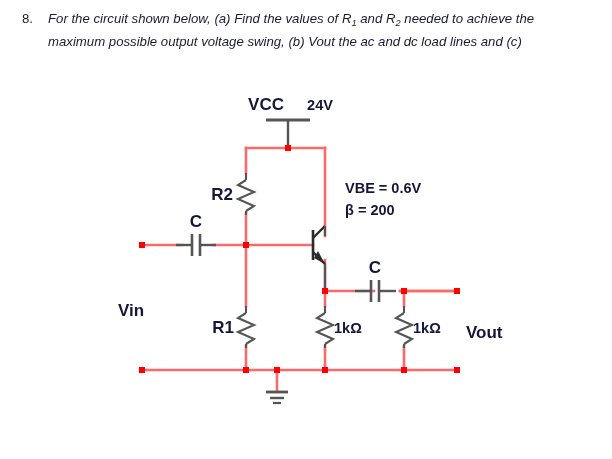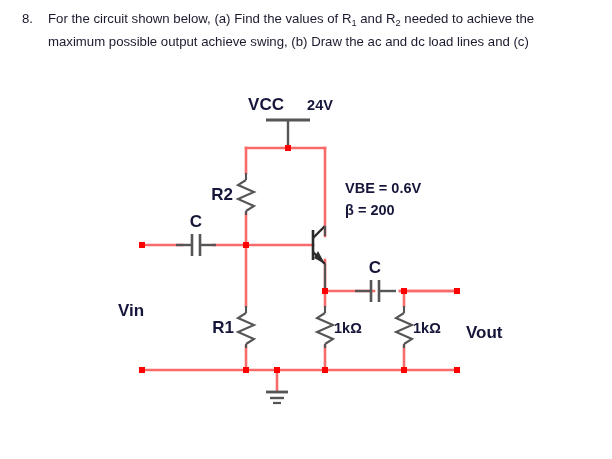"For the circuit shown below," .q-body { font-style: none -> italic }
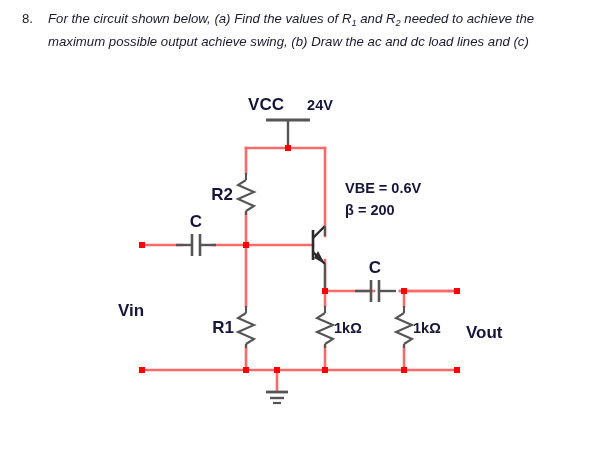"maximum possible output achieve swing," span.q-line { text: achieve swing, (b) Draw -> voltage swing, (b) Vout }
